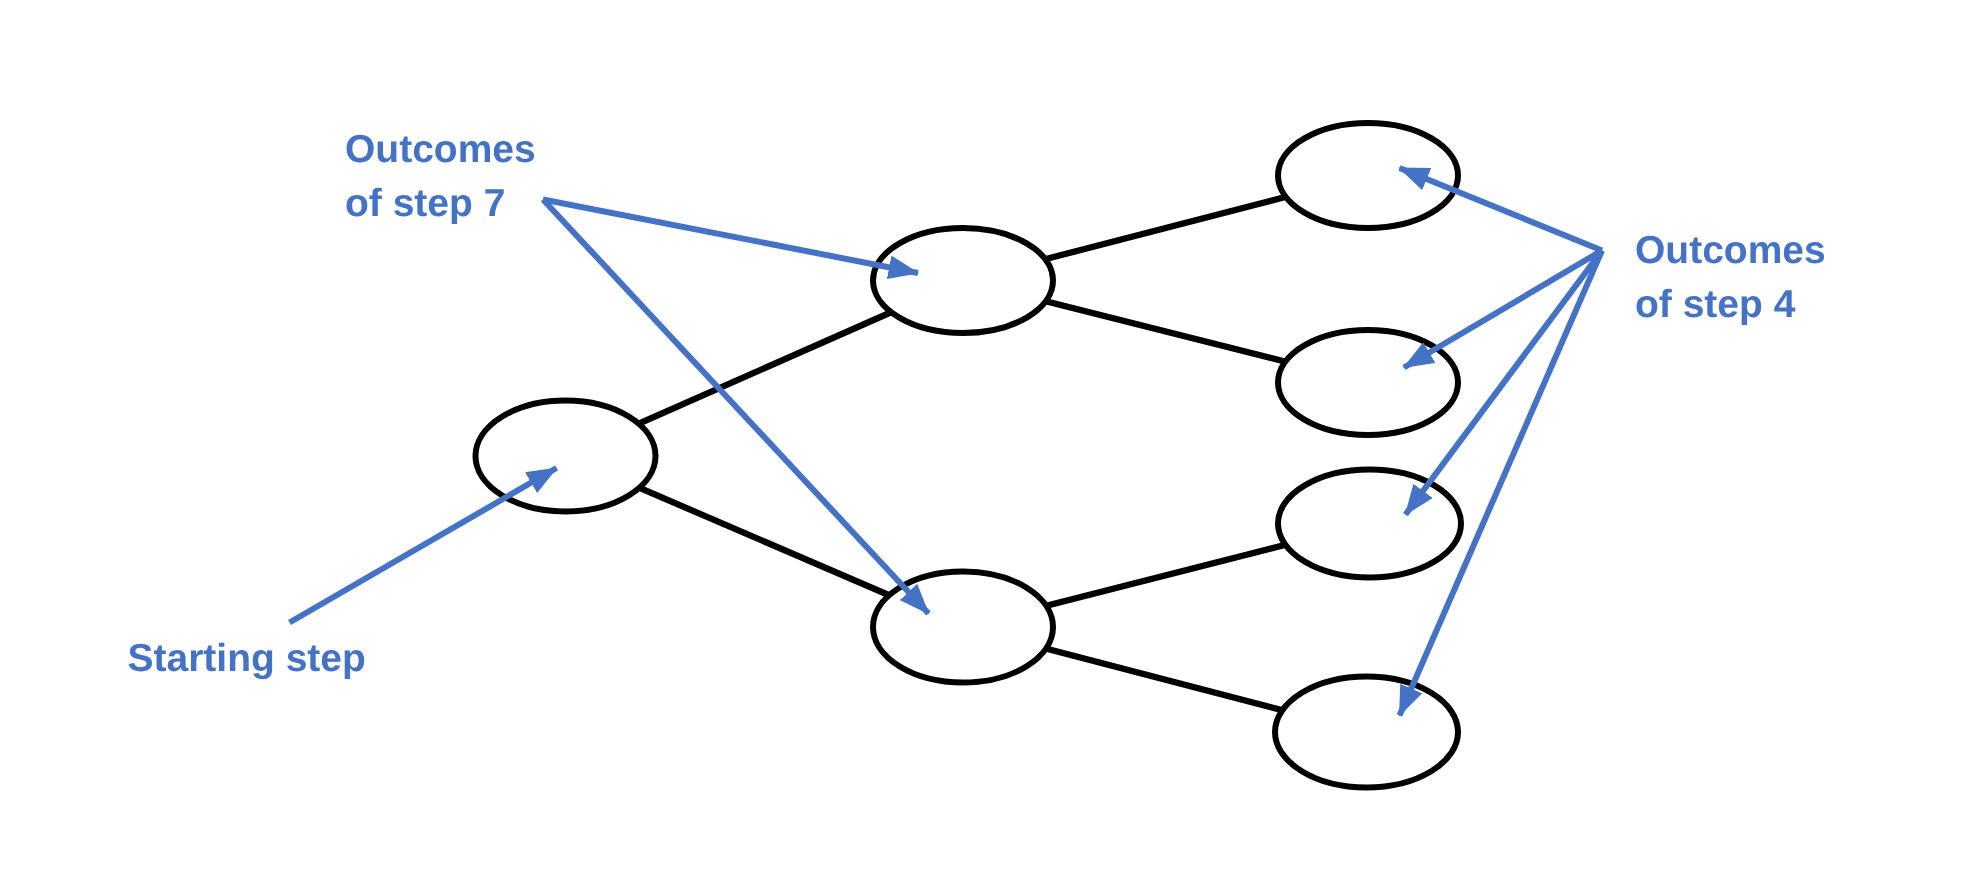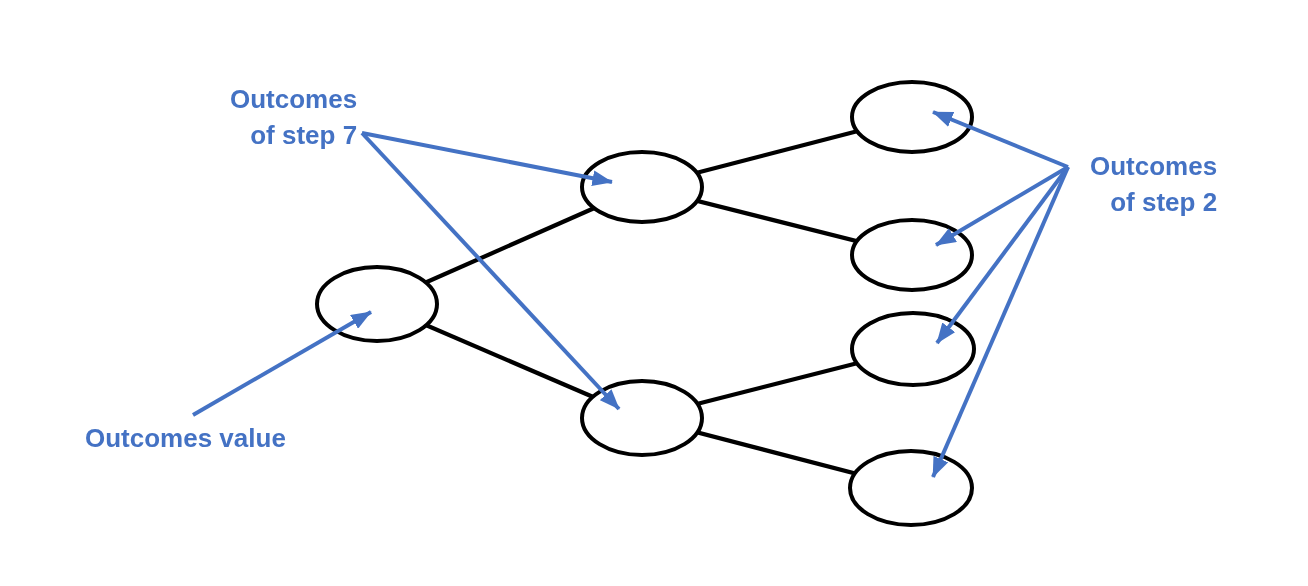"Outcomes" .diagram-label .ln { text-align: right -> none }
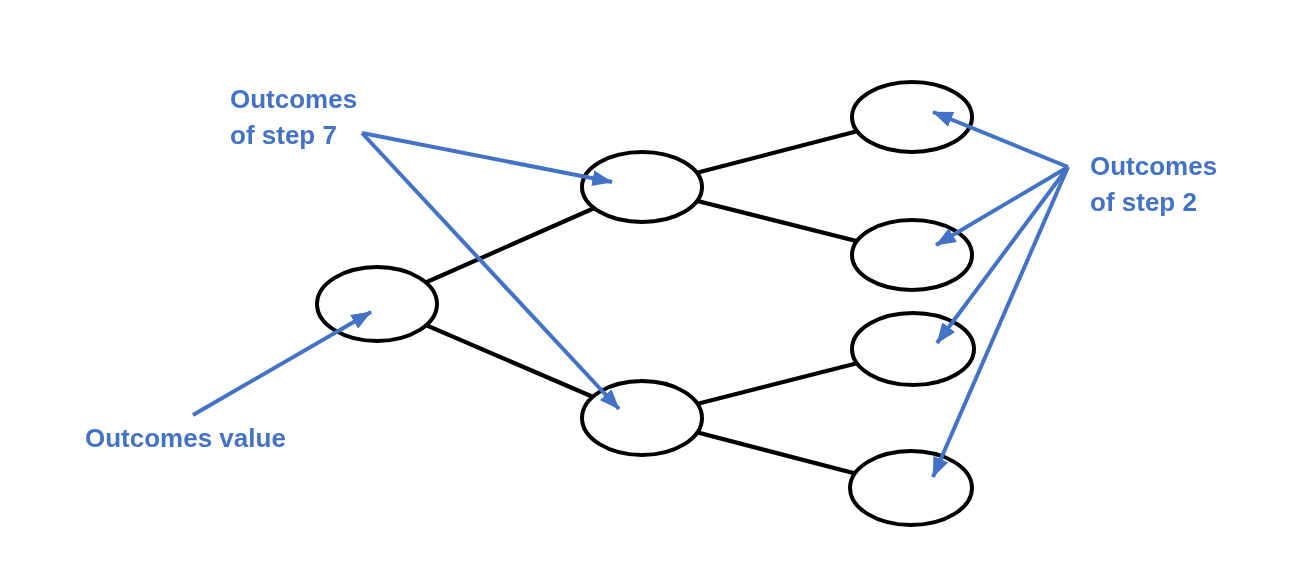"of step 2" span.ln { text: 2 -> 4 }
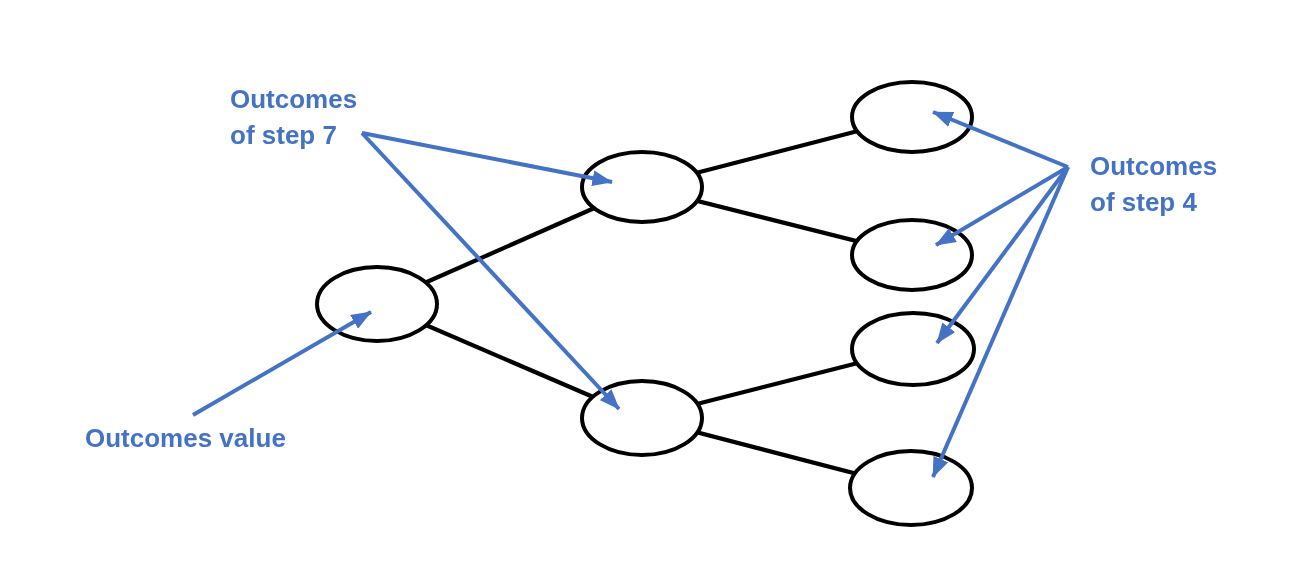"Outcomes value" span.ln { text: Outcomes value -> Starting step }
